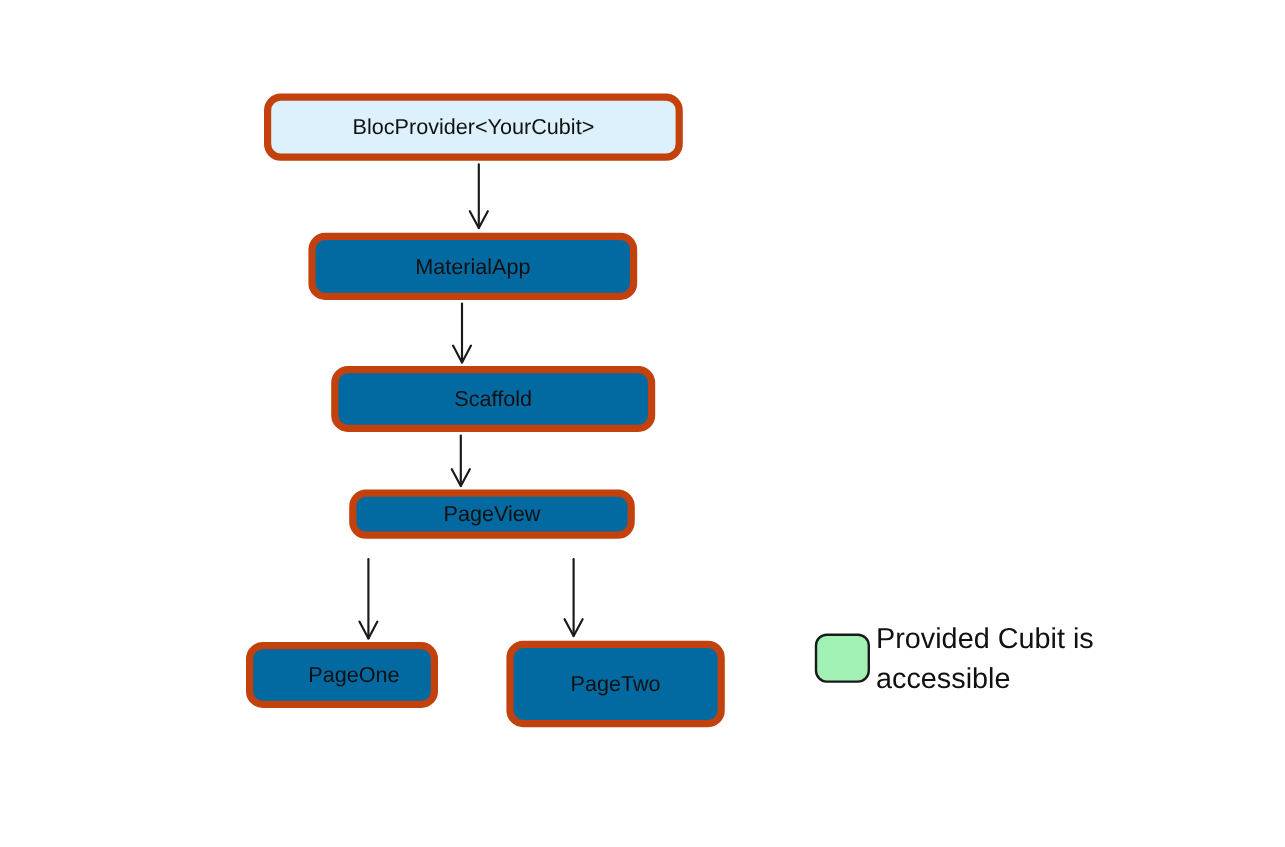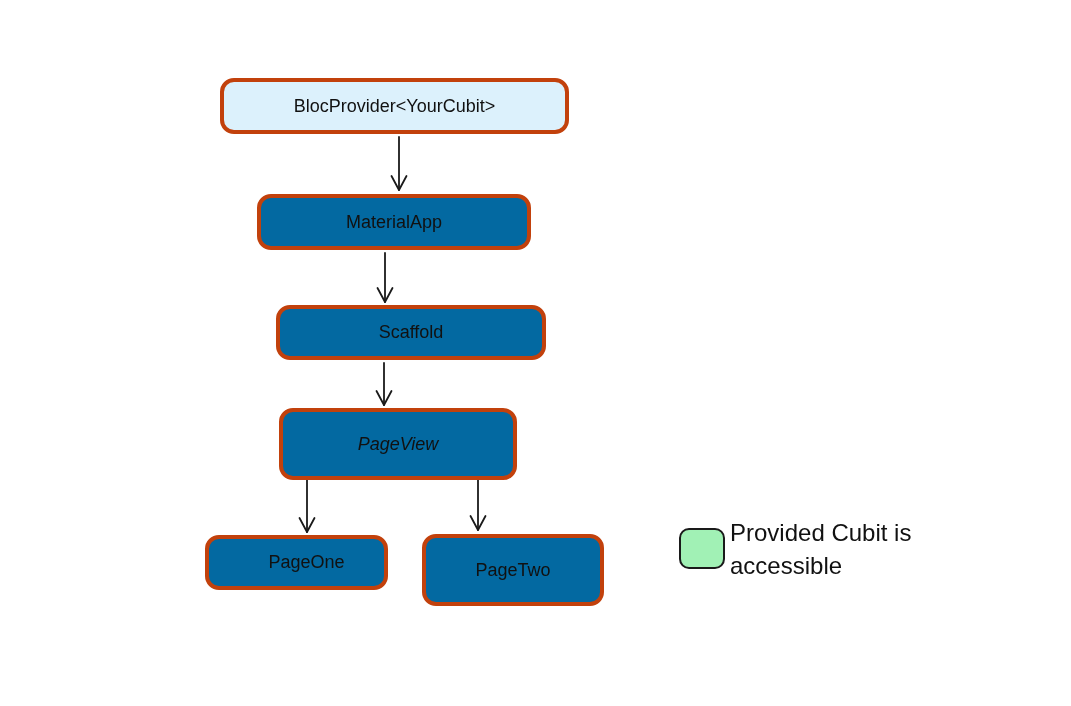"BlocProvider<YourCubit>" .node { border: 4px solid #c2410c -> 6px solid #c2410c }
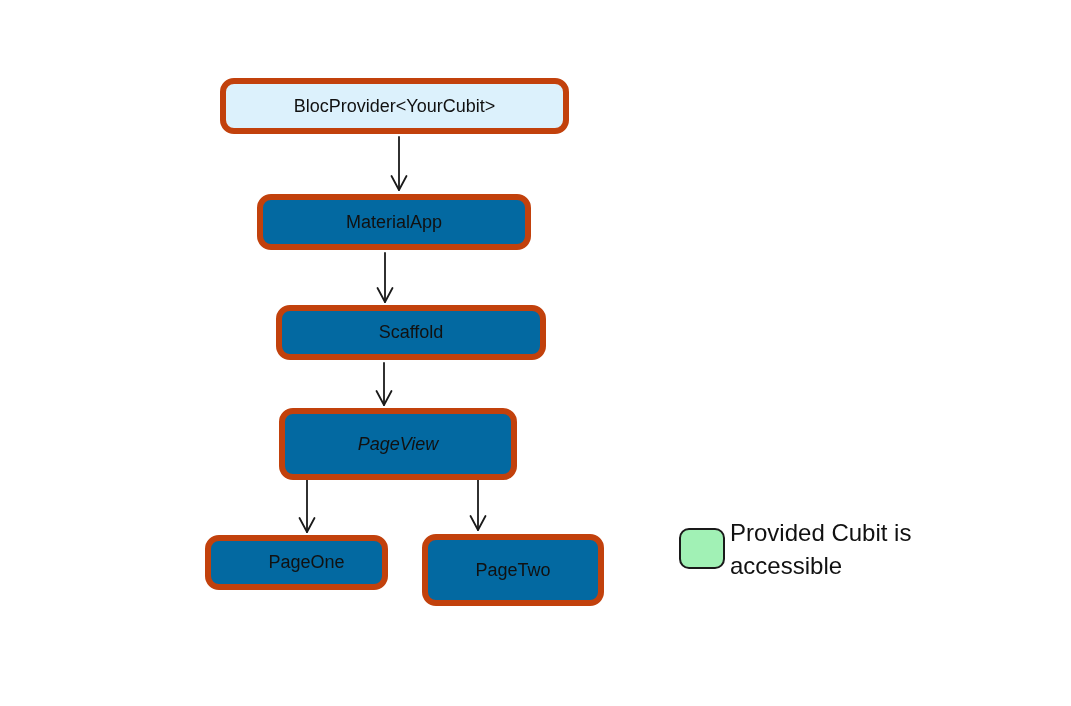"PageView" div.node { font-style: italic -> none; height: 72px -> 41px; left: 279px -> 291px }
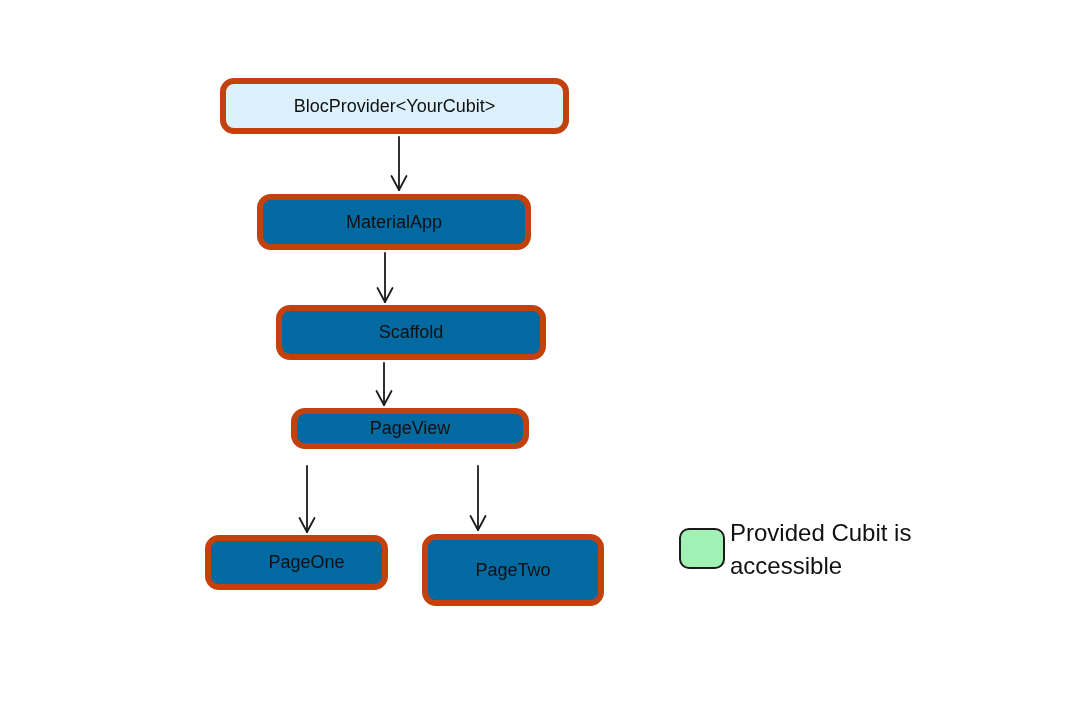"PageOne" div.node { width: 183px -> 160px }
